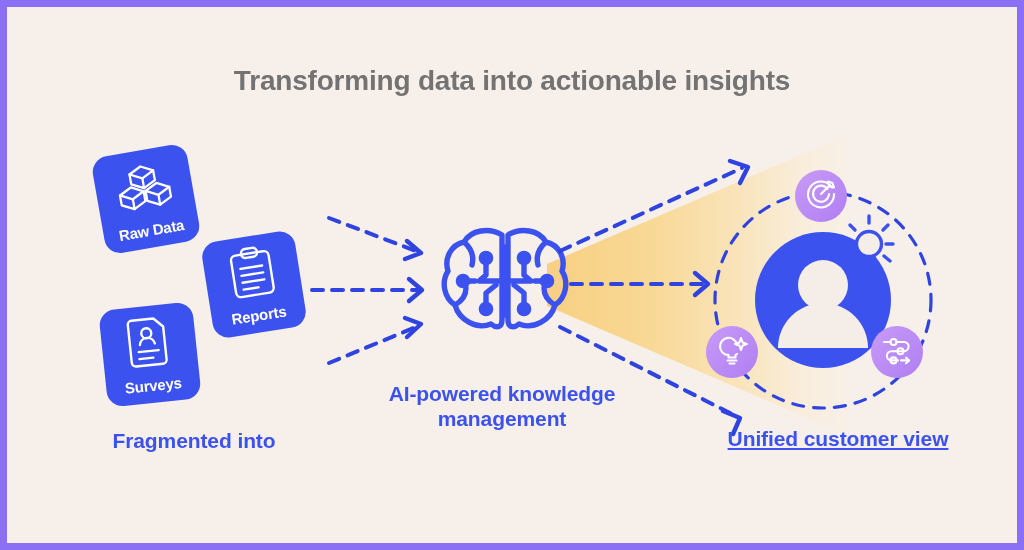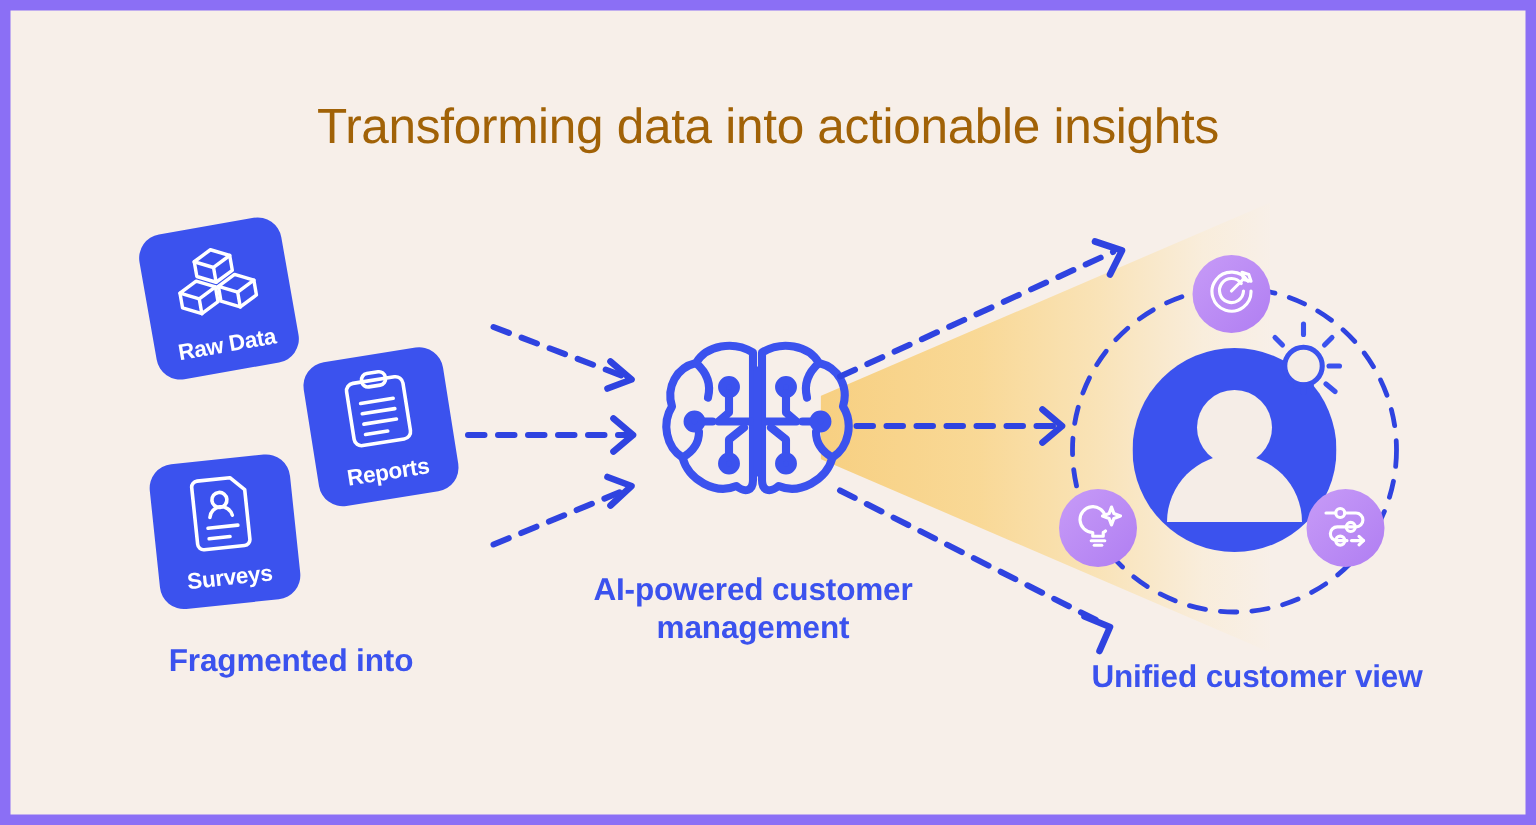"Transforming data into actionable" .title { color: #a16207 -> #737373; font-size: 33px -> 28px; font-weight: normal -> bold }
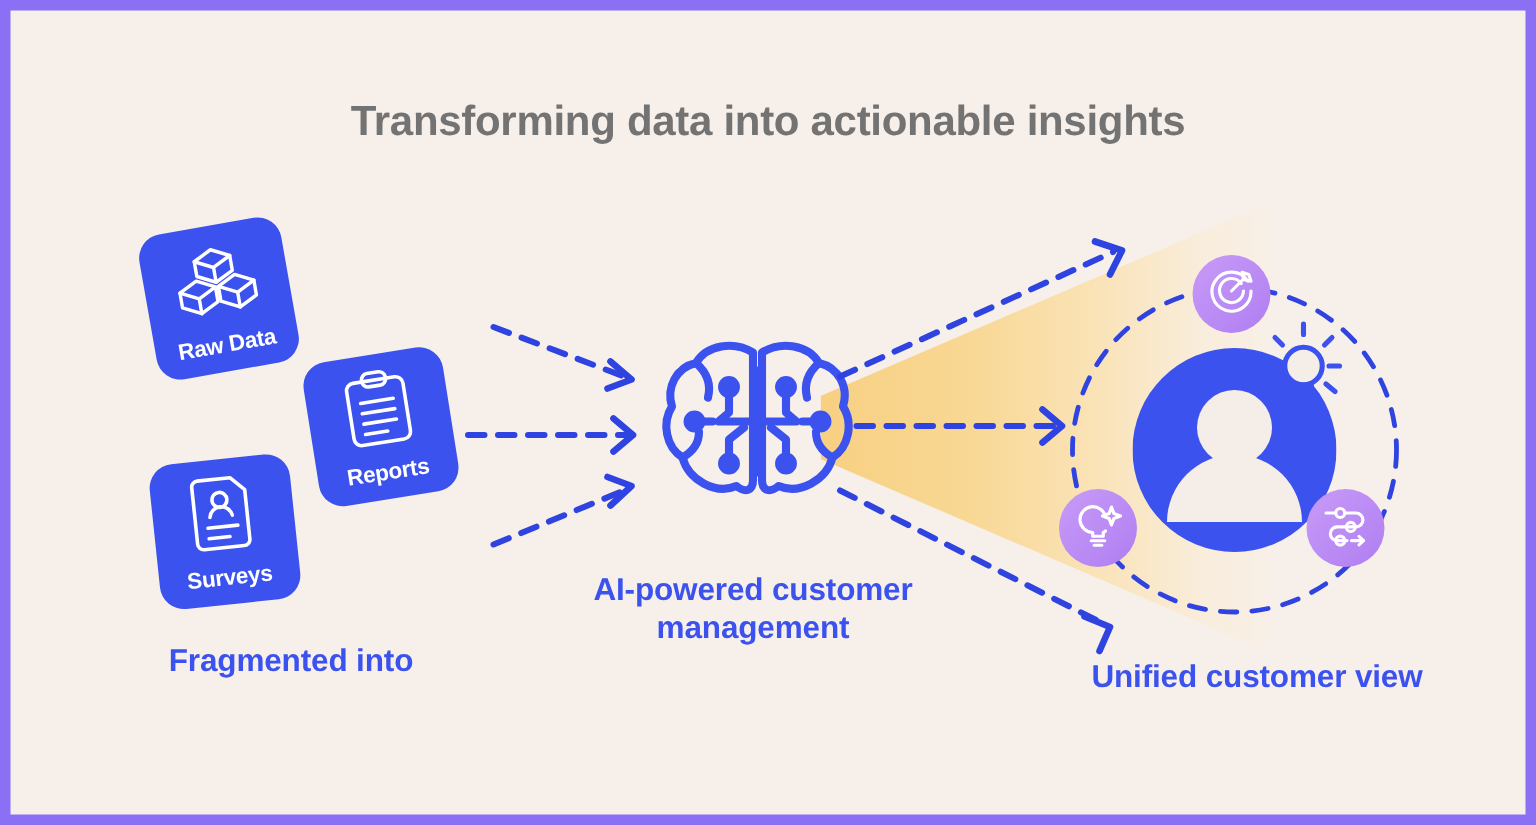"AI-powered customer" span { text: customer -> knowledge }
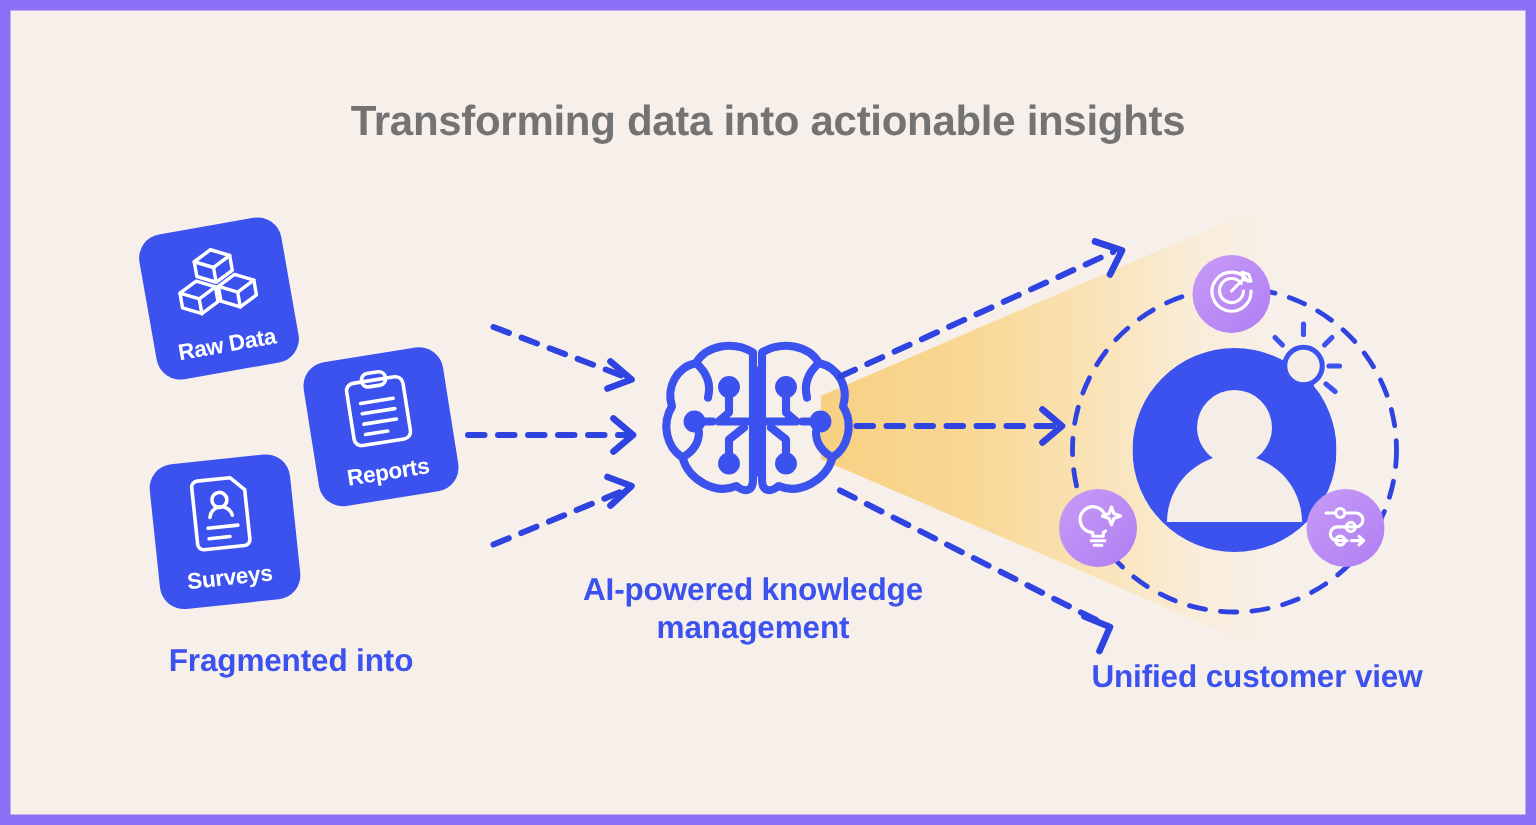"Unified customer view" #caption-right { text-decoration: none -> underline; top: 433px -> 420px }
